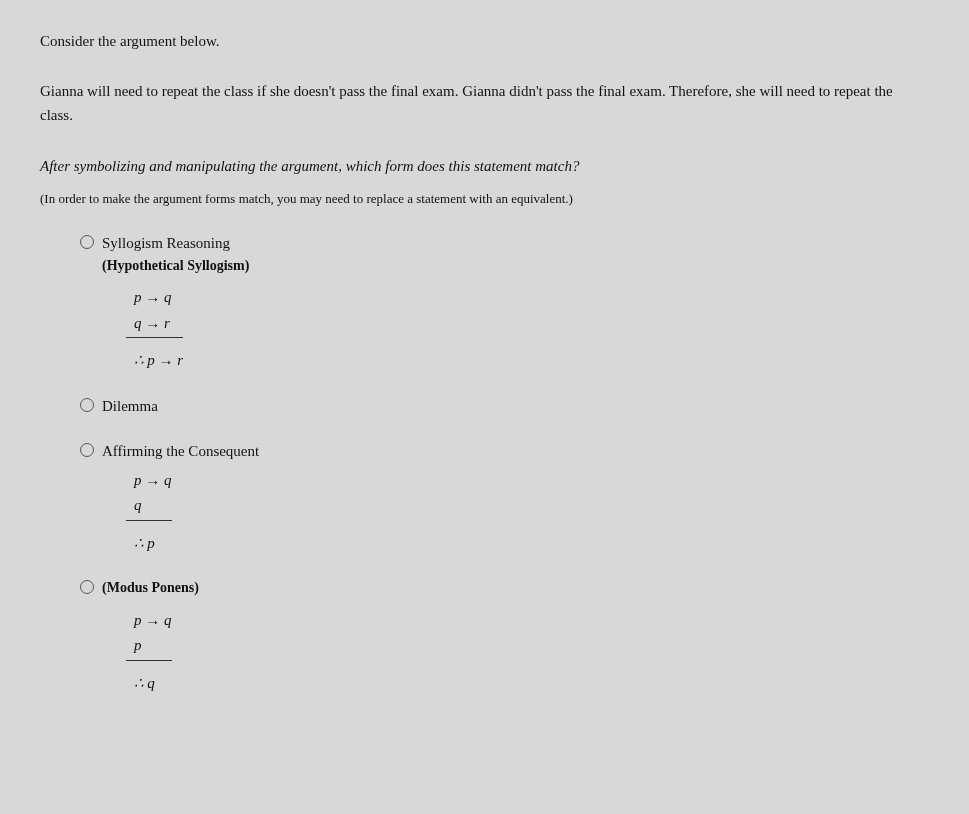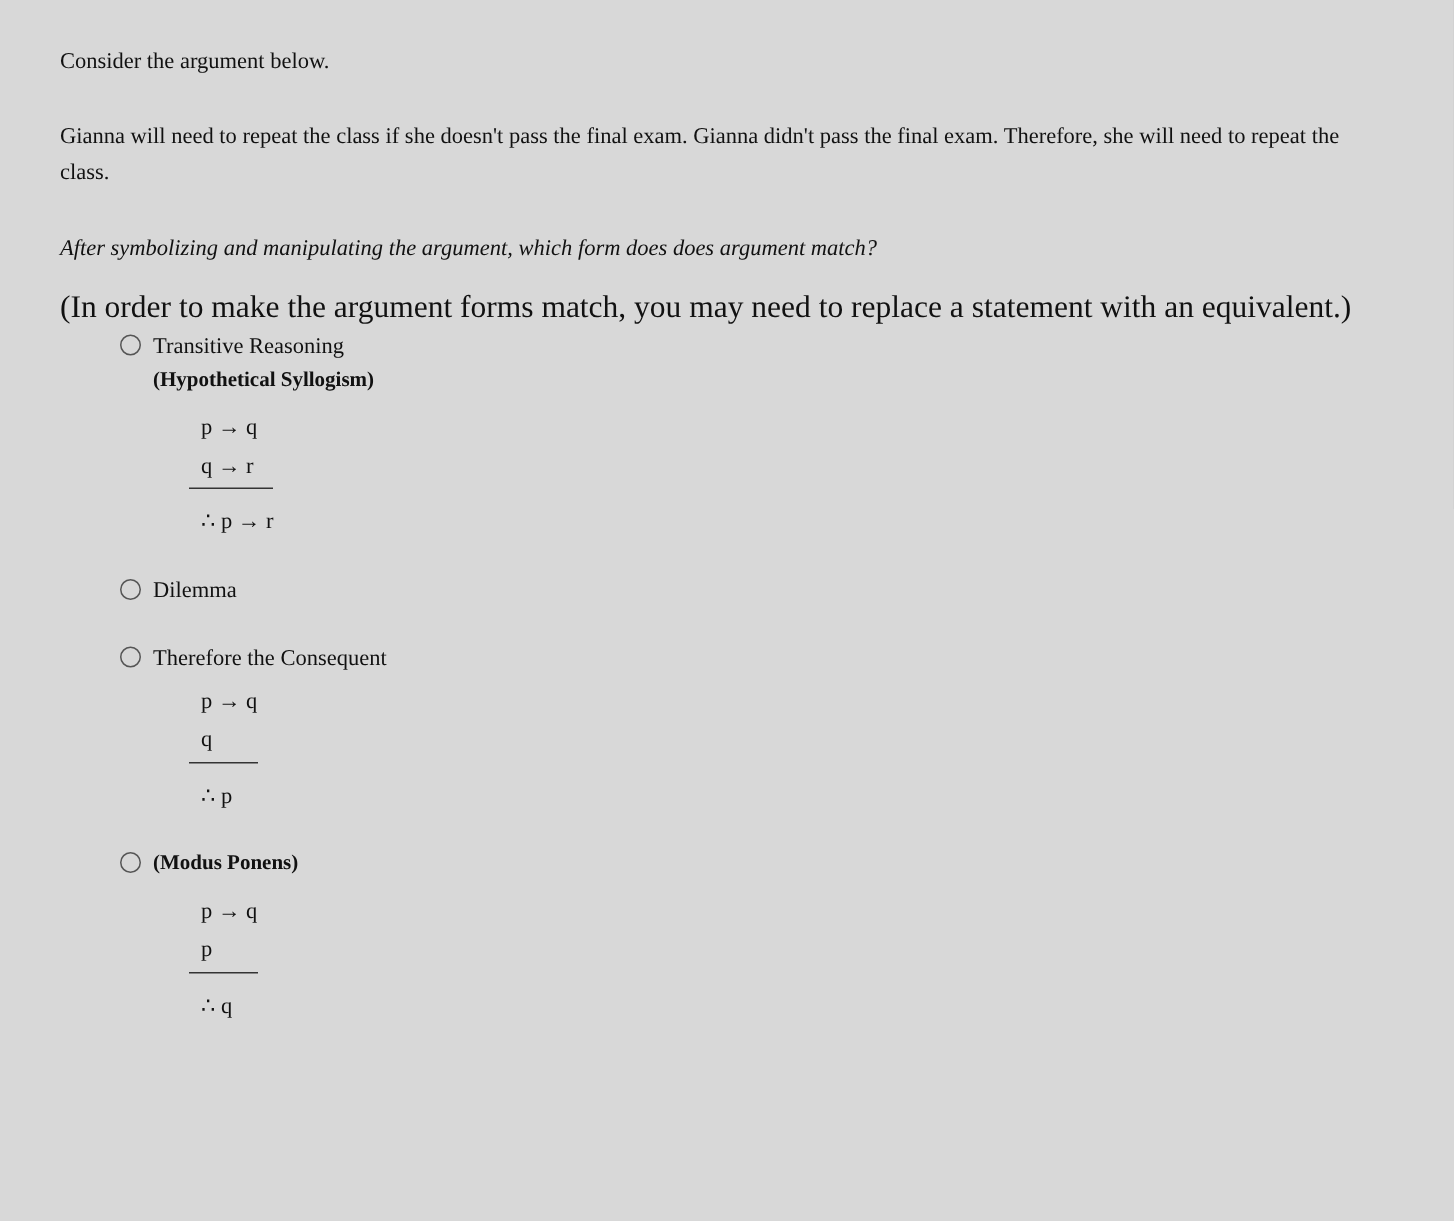"After symbolizing and manipulating the" p.question-text { text: does argument -> this statement }
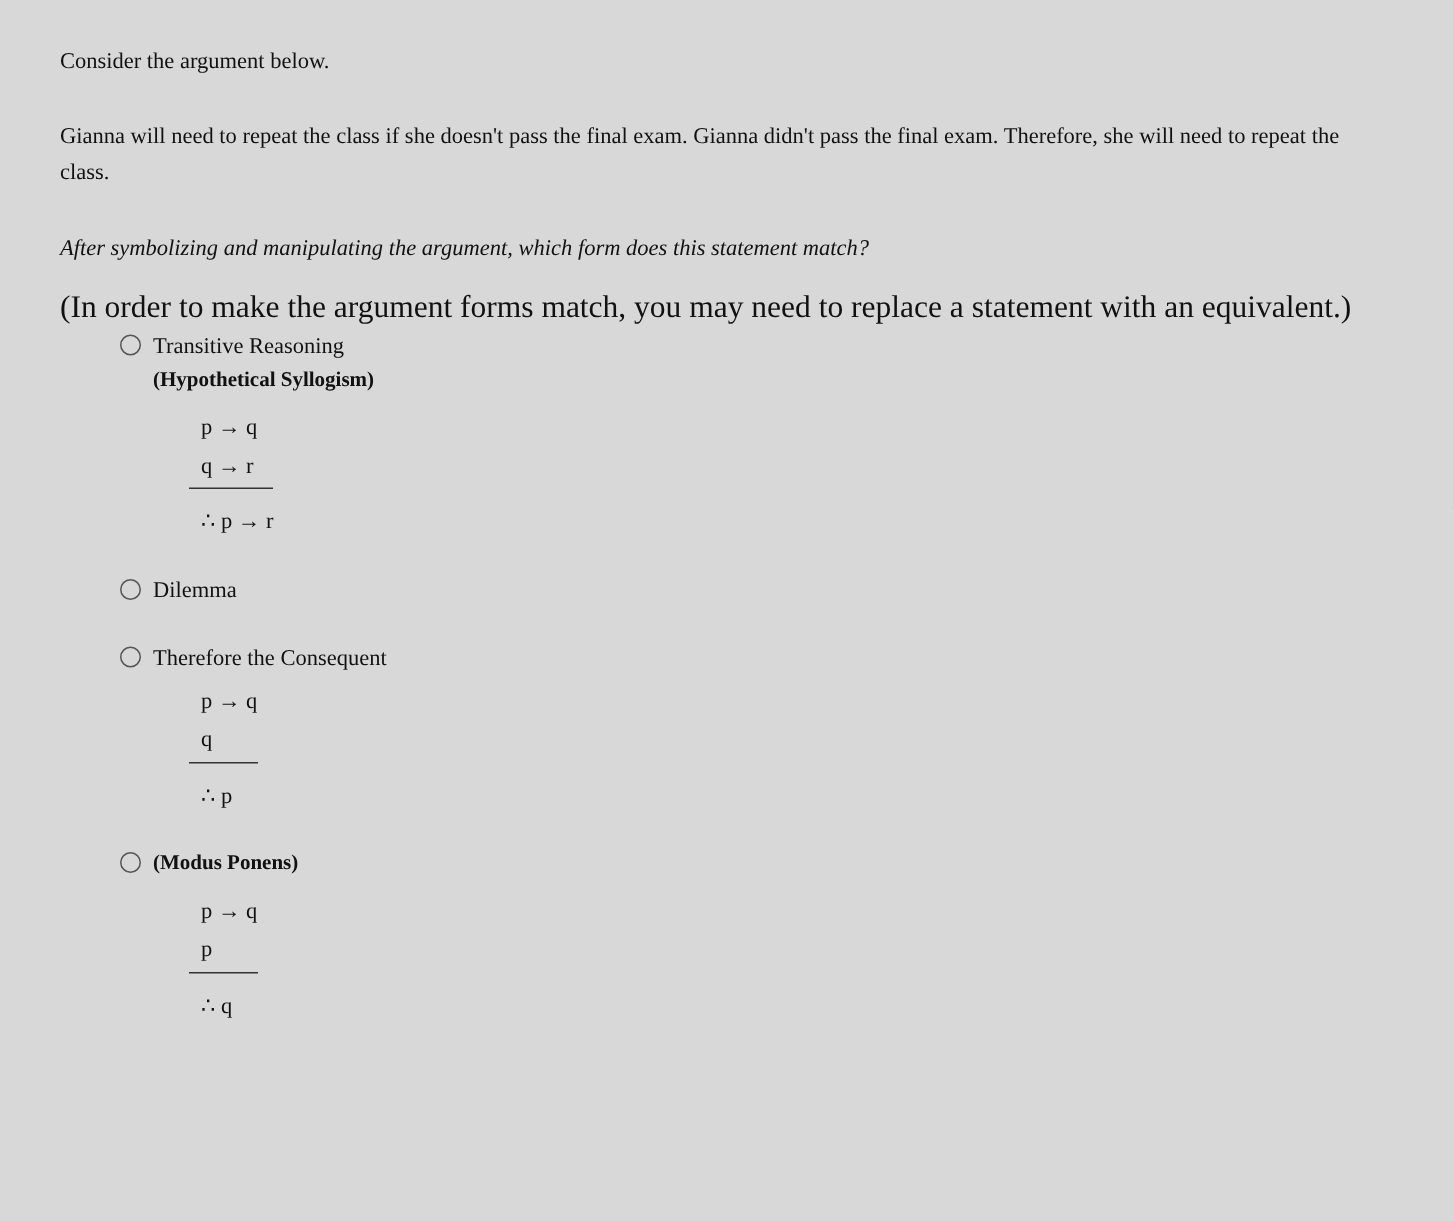"(In order to make the" .hint-text { font-size: 21px -> 13px; margin-bottom: none -> 24px }
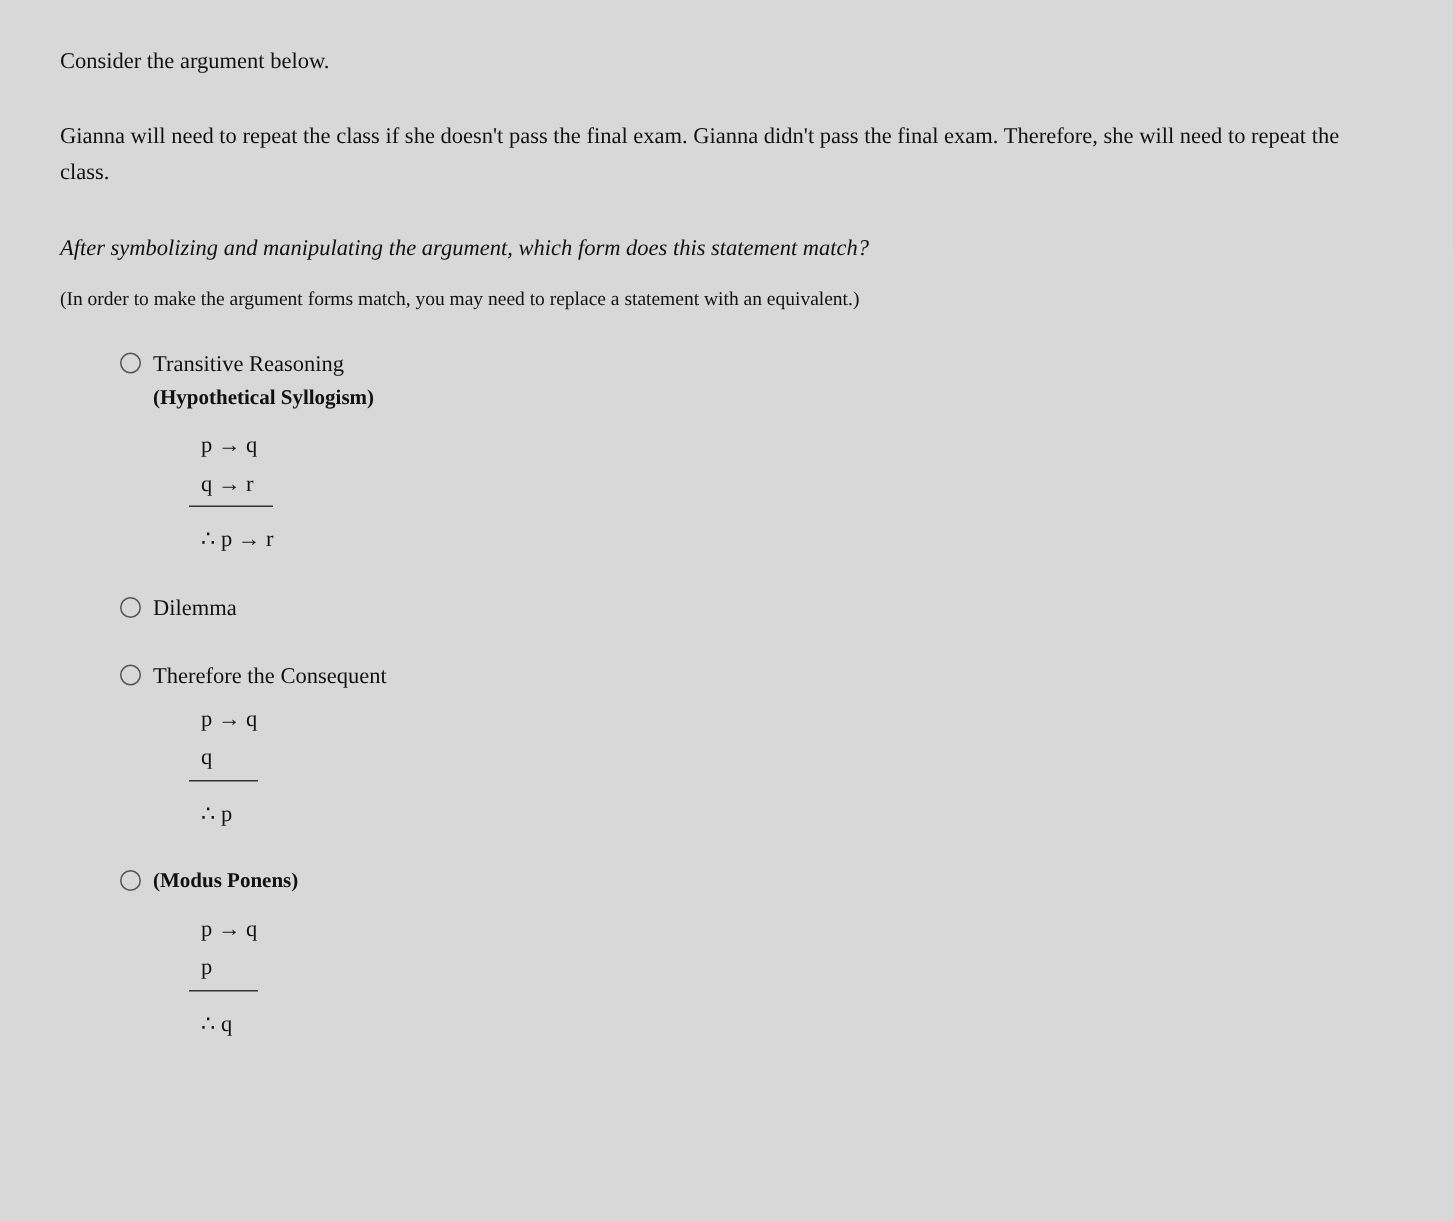"Transitive Reasoning" p.option-label { text: Transitive -> Syllogism }
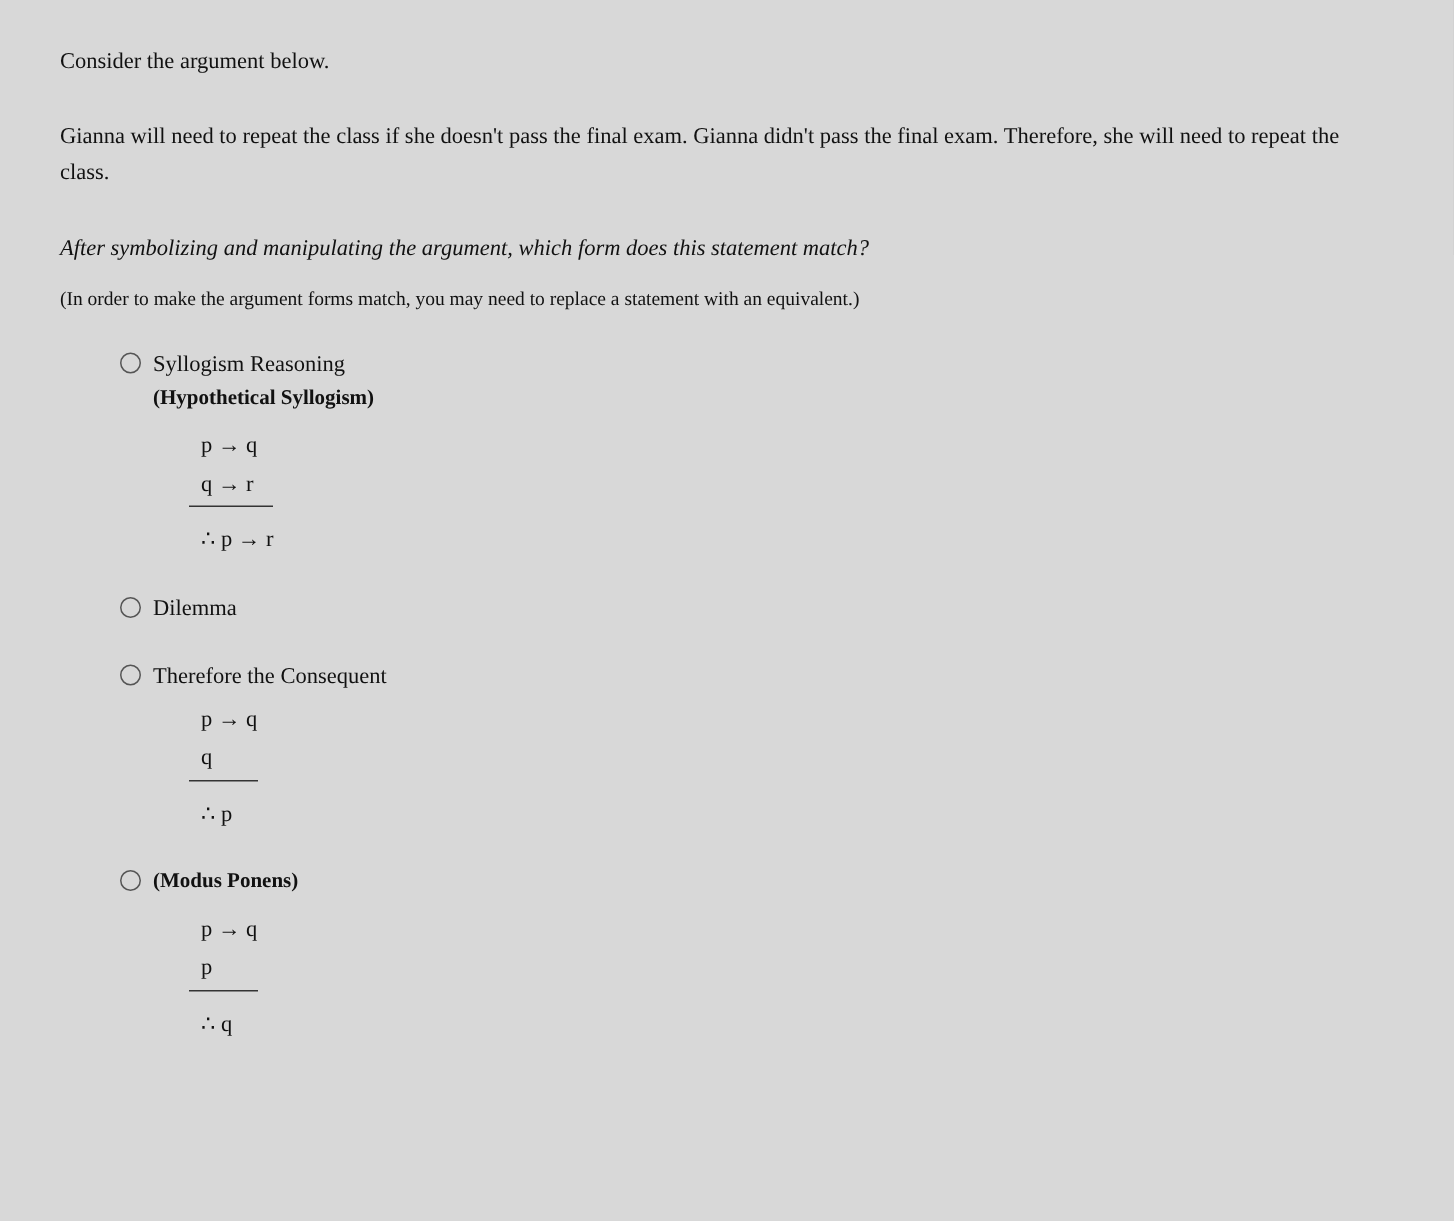"p → q" .logic-row { font-style: none -> italic }
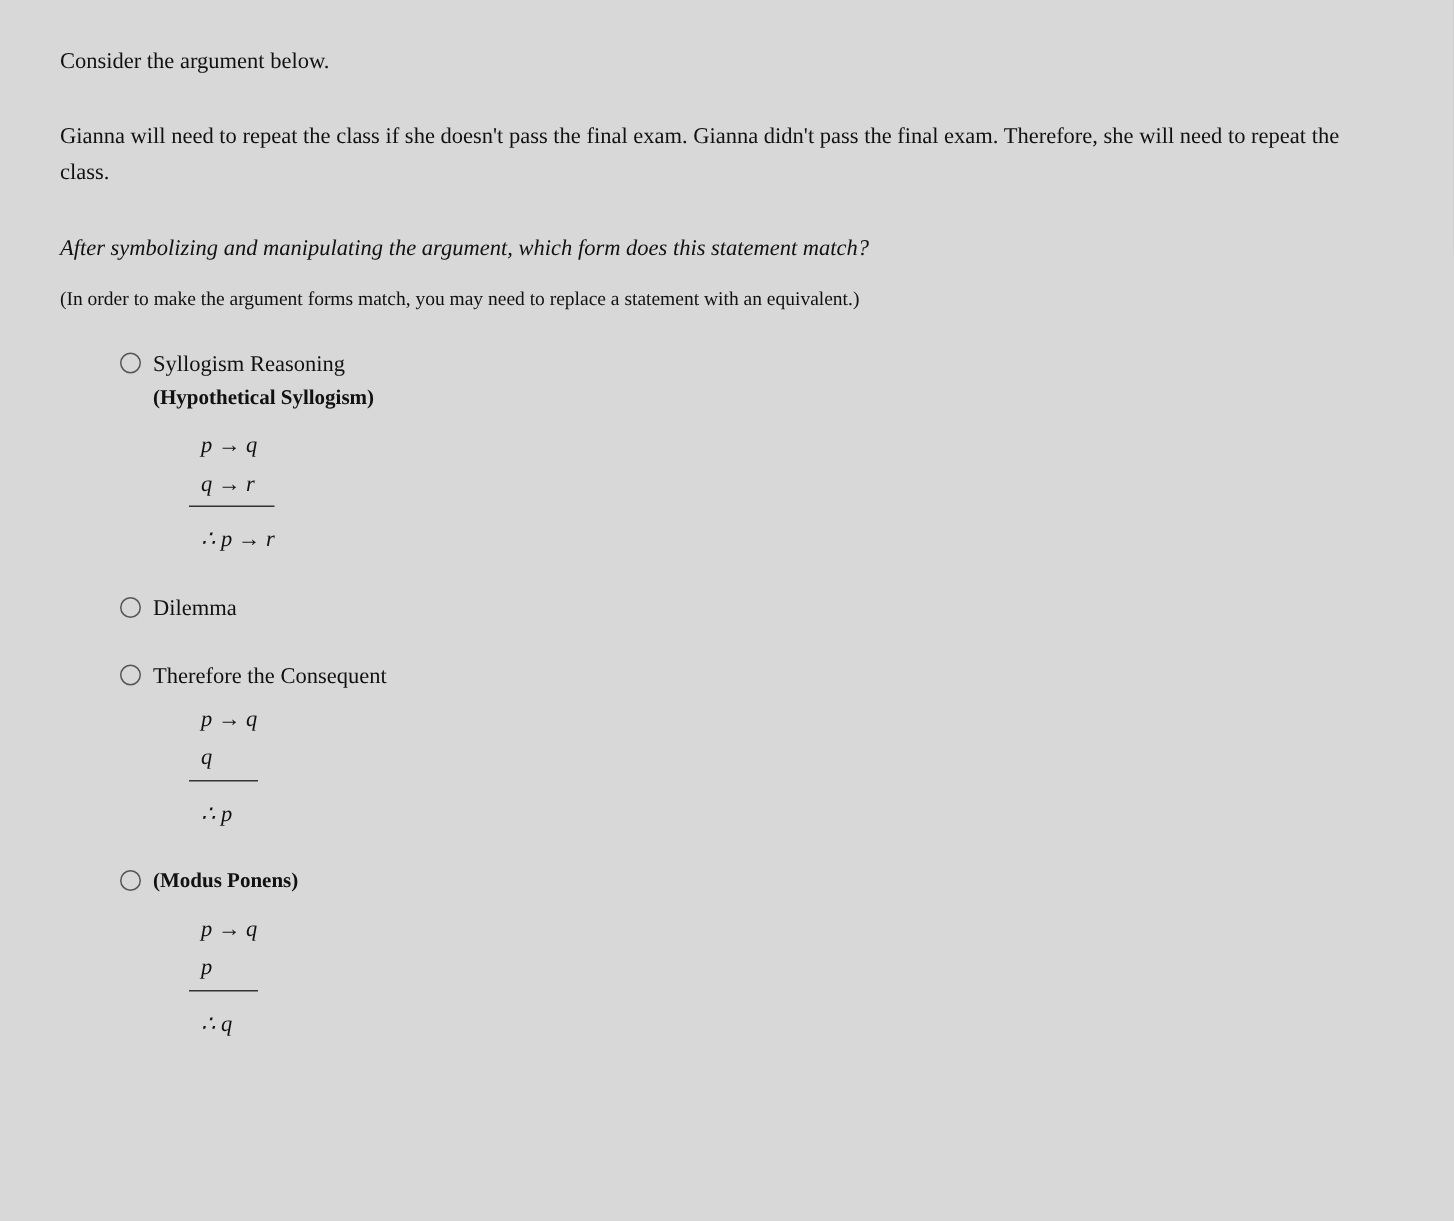"Therefore the Consequent" p.option-label { text: Therefore -> Affirming }
